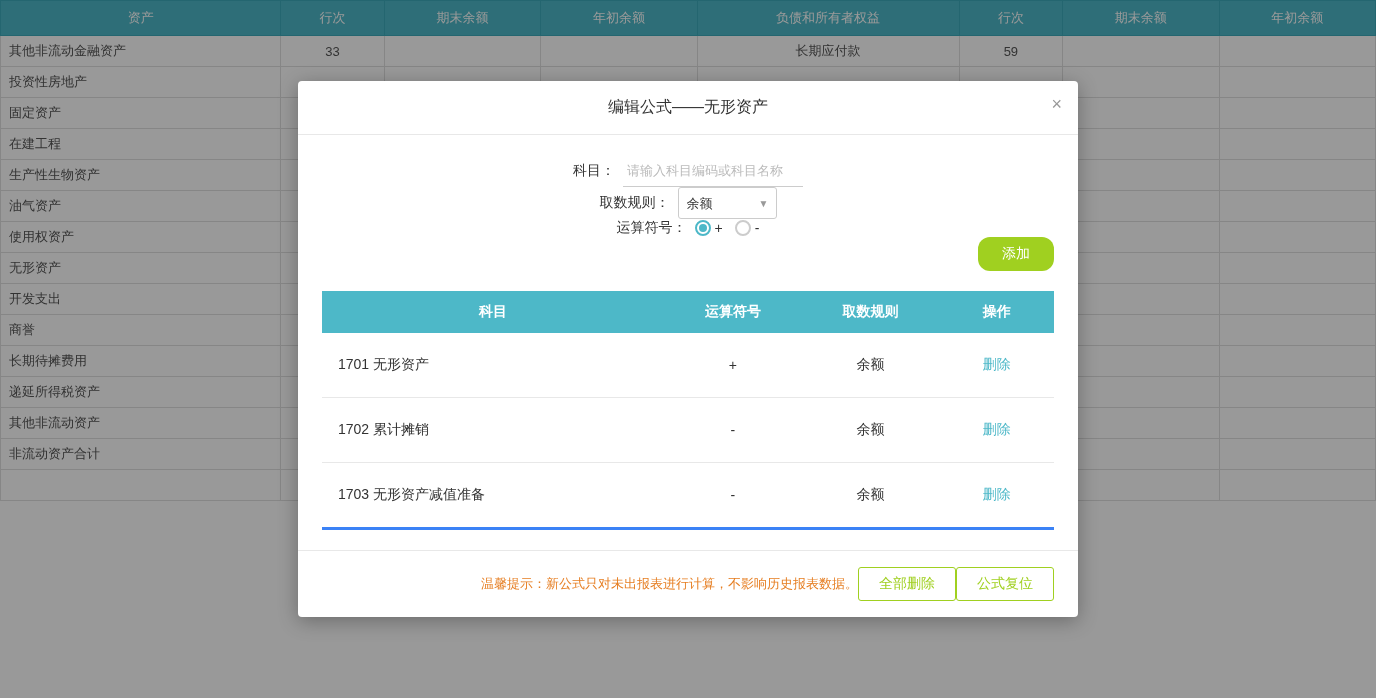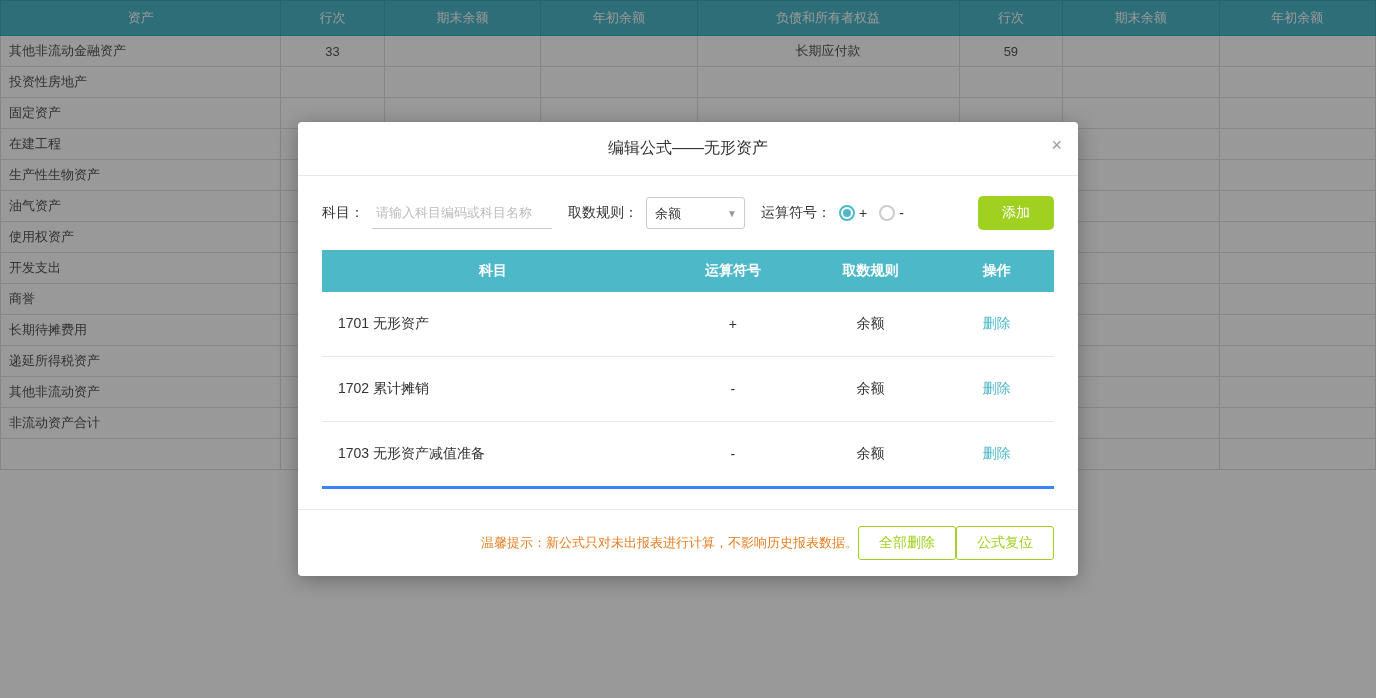"科目：" .form-row { flex-direction: none -> column; gap: 16px -> none }
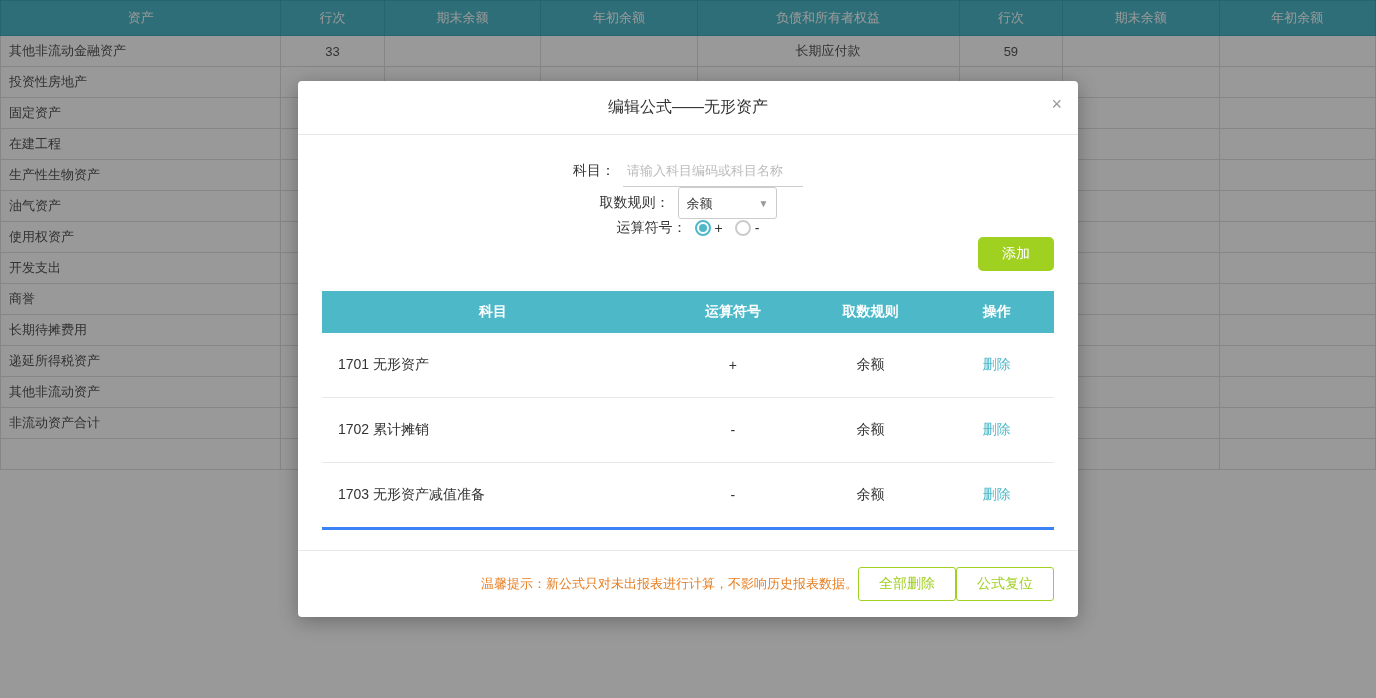"添加" .btn-add { border-radius: 5px -> 12px }
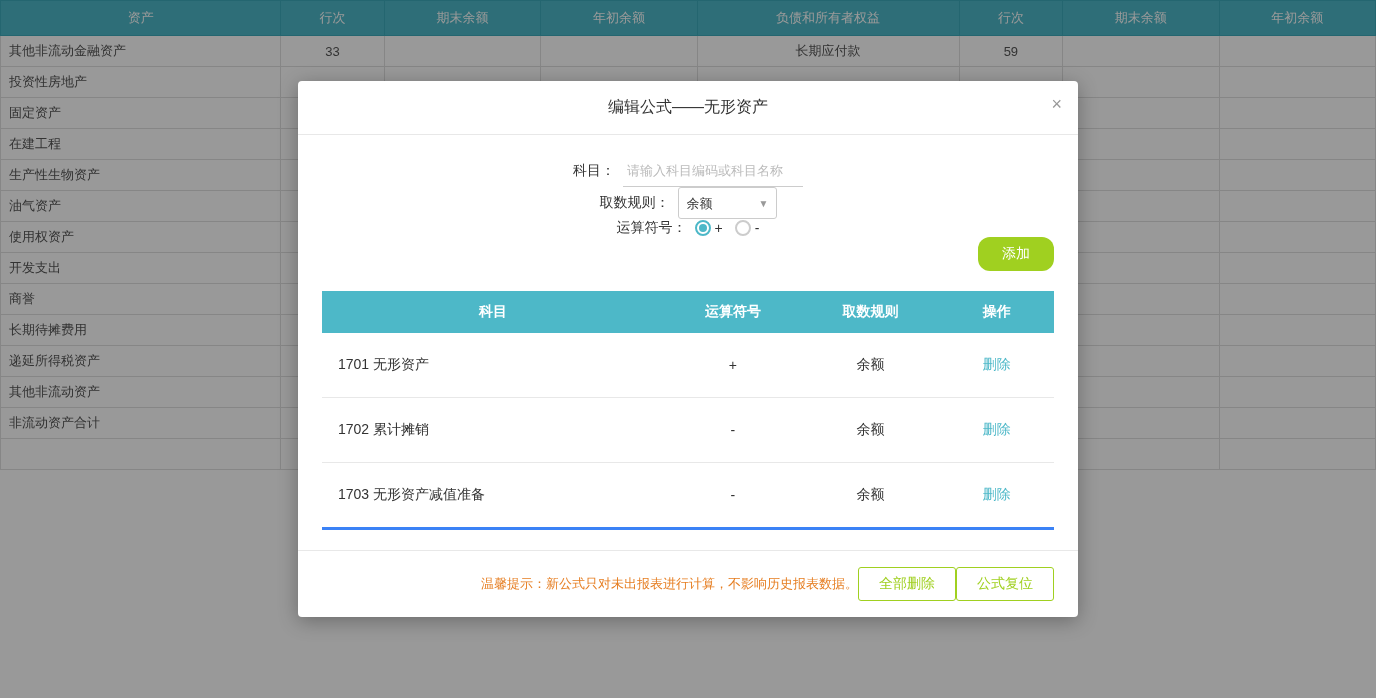"无形资产" tr { html: none -> <tr> <td>无形资产</td> <td></td> <td></td> <td></td> <td></td> <td></td> <td></td> <td></td> </tr> }
